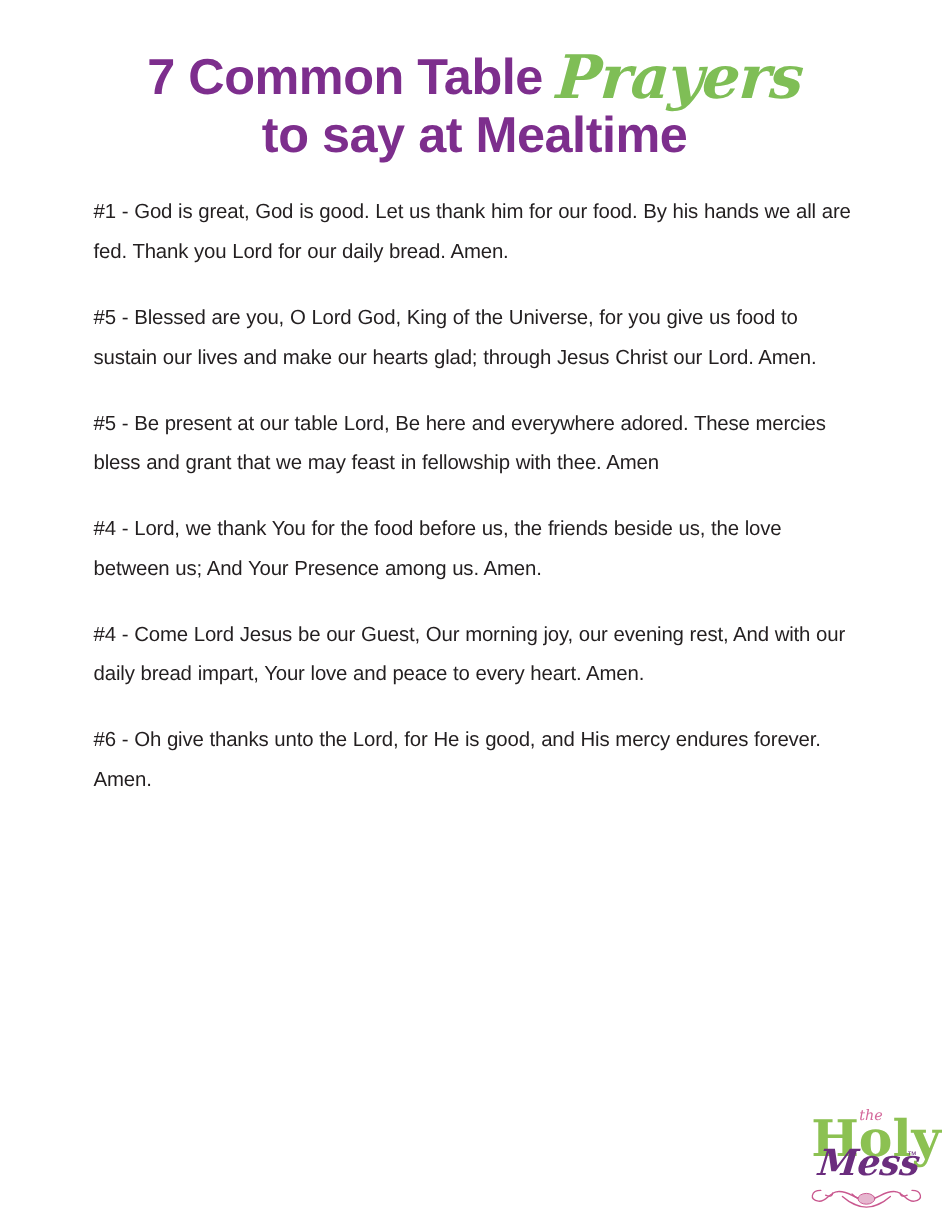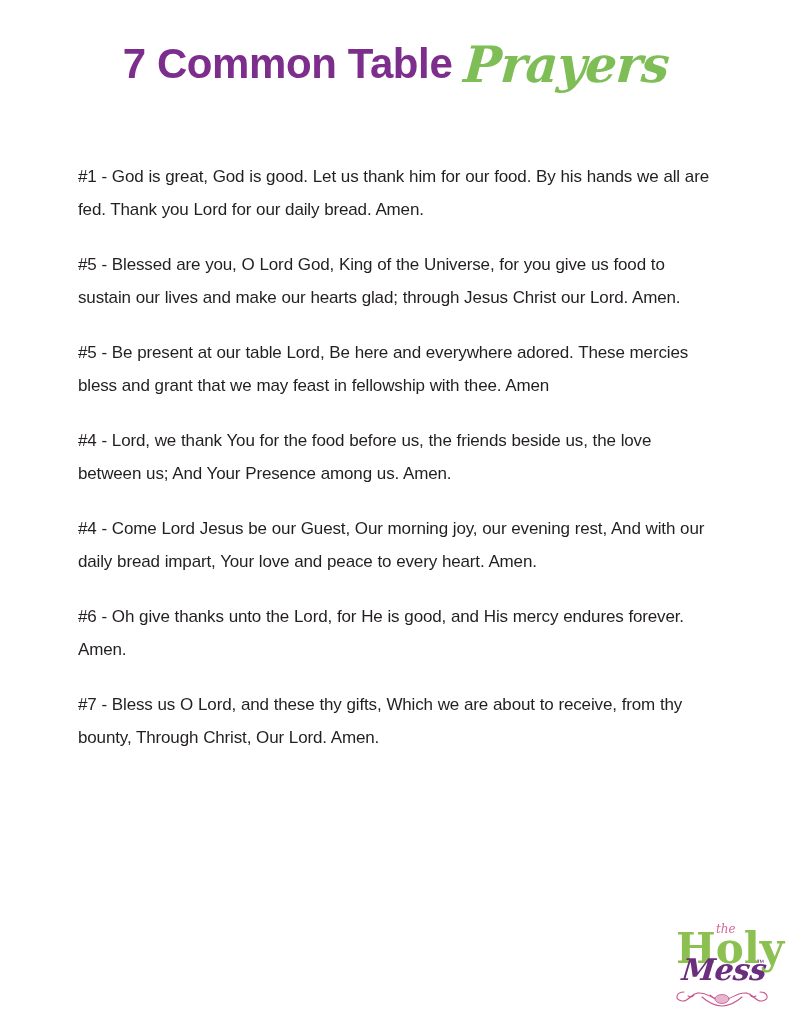"to say at Mealtime" span.title-line { html: none -> <span> <span>to say at Mealtime</span> </span> }
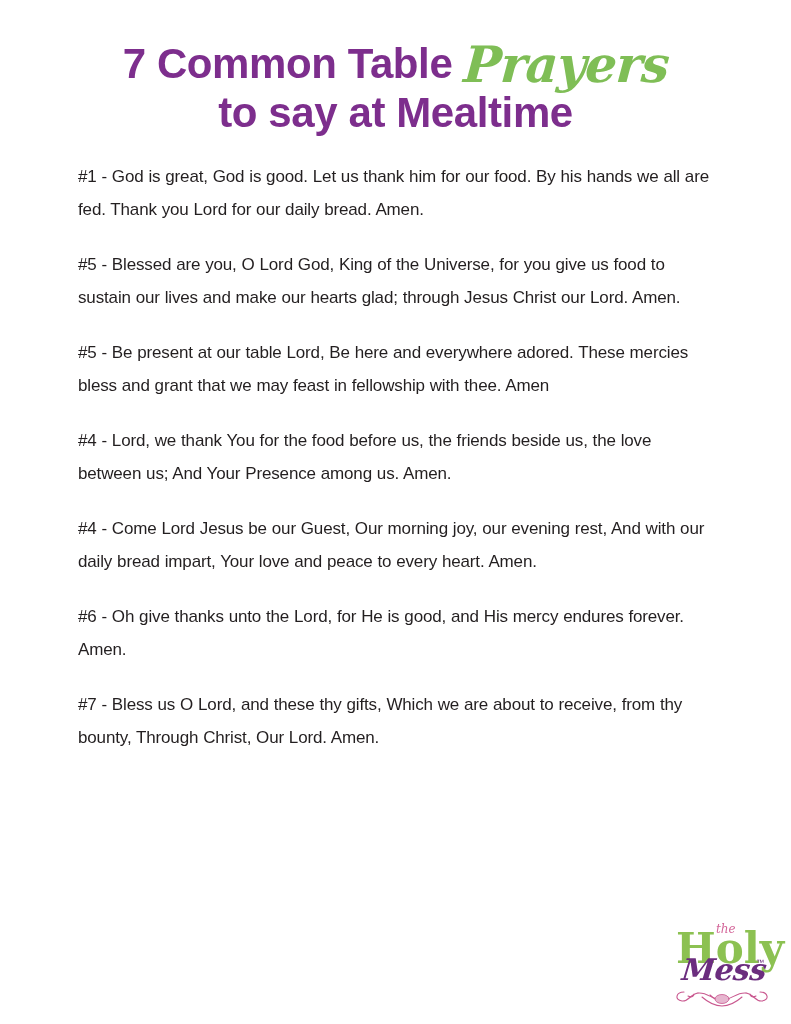"#7 - Bless us O" p.prayer { html: <p>#7 - Bless us O Lord, and these thy gifts, Which we are about to receive, from thy bounty, Through Christ, Our Lord. Amen.</p> -> none }
